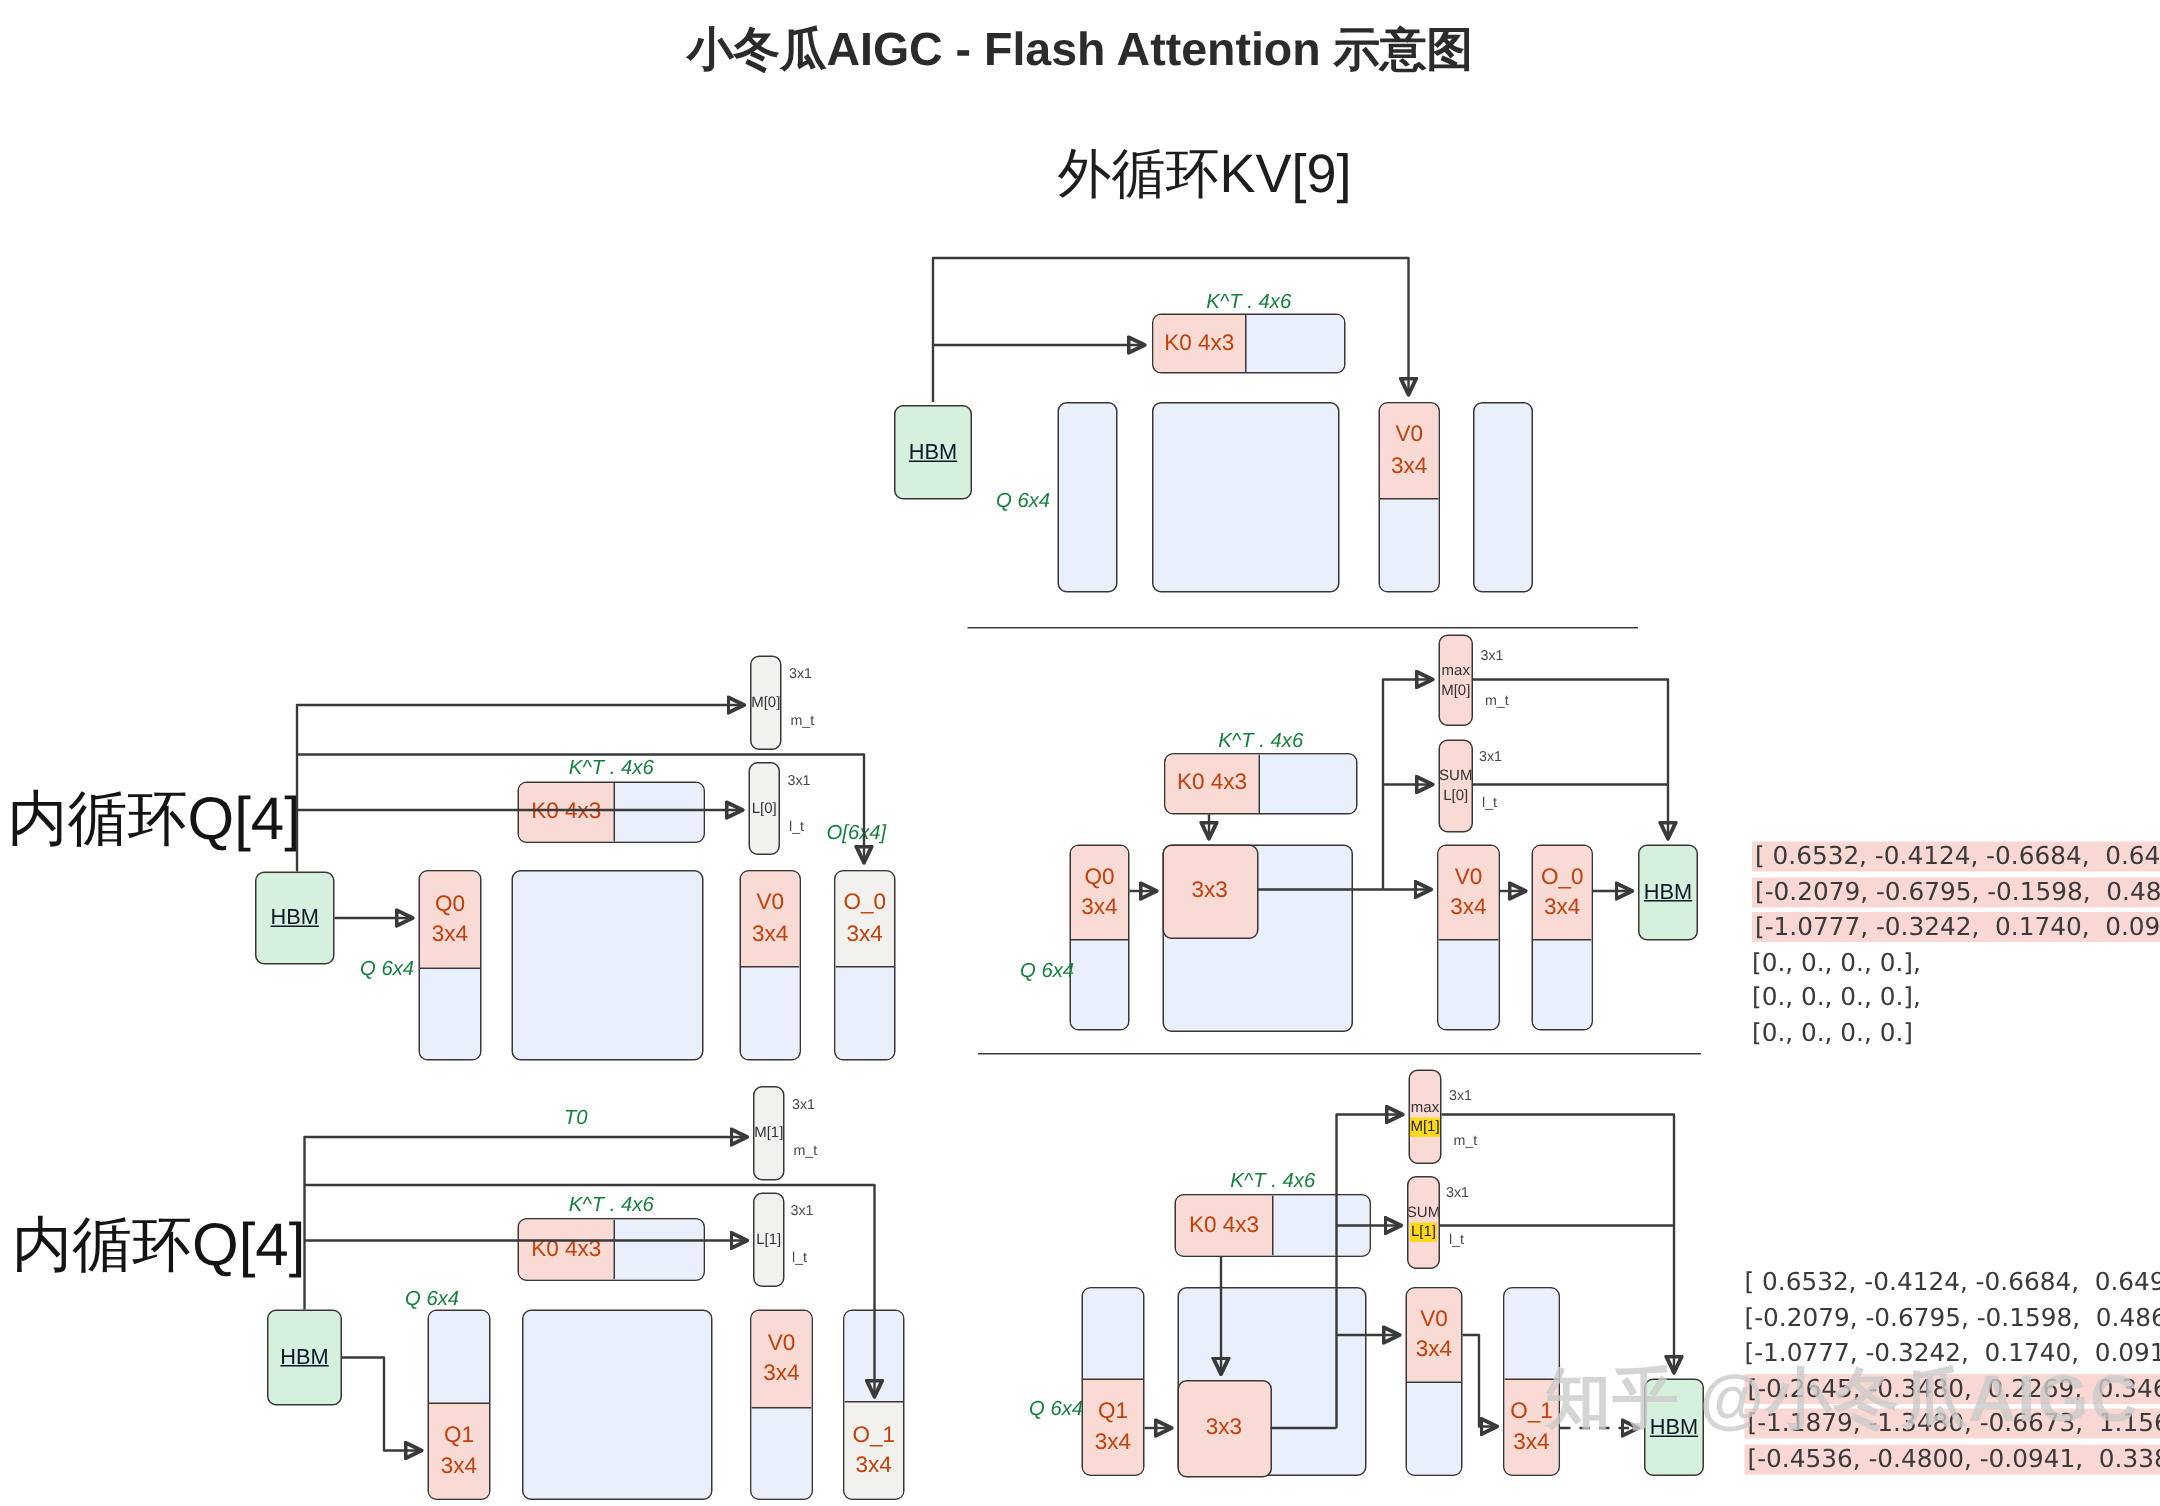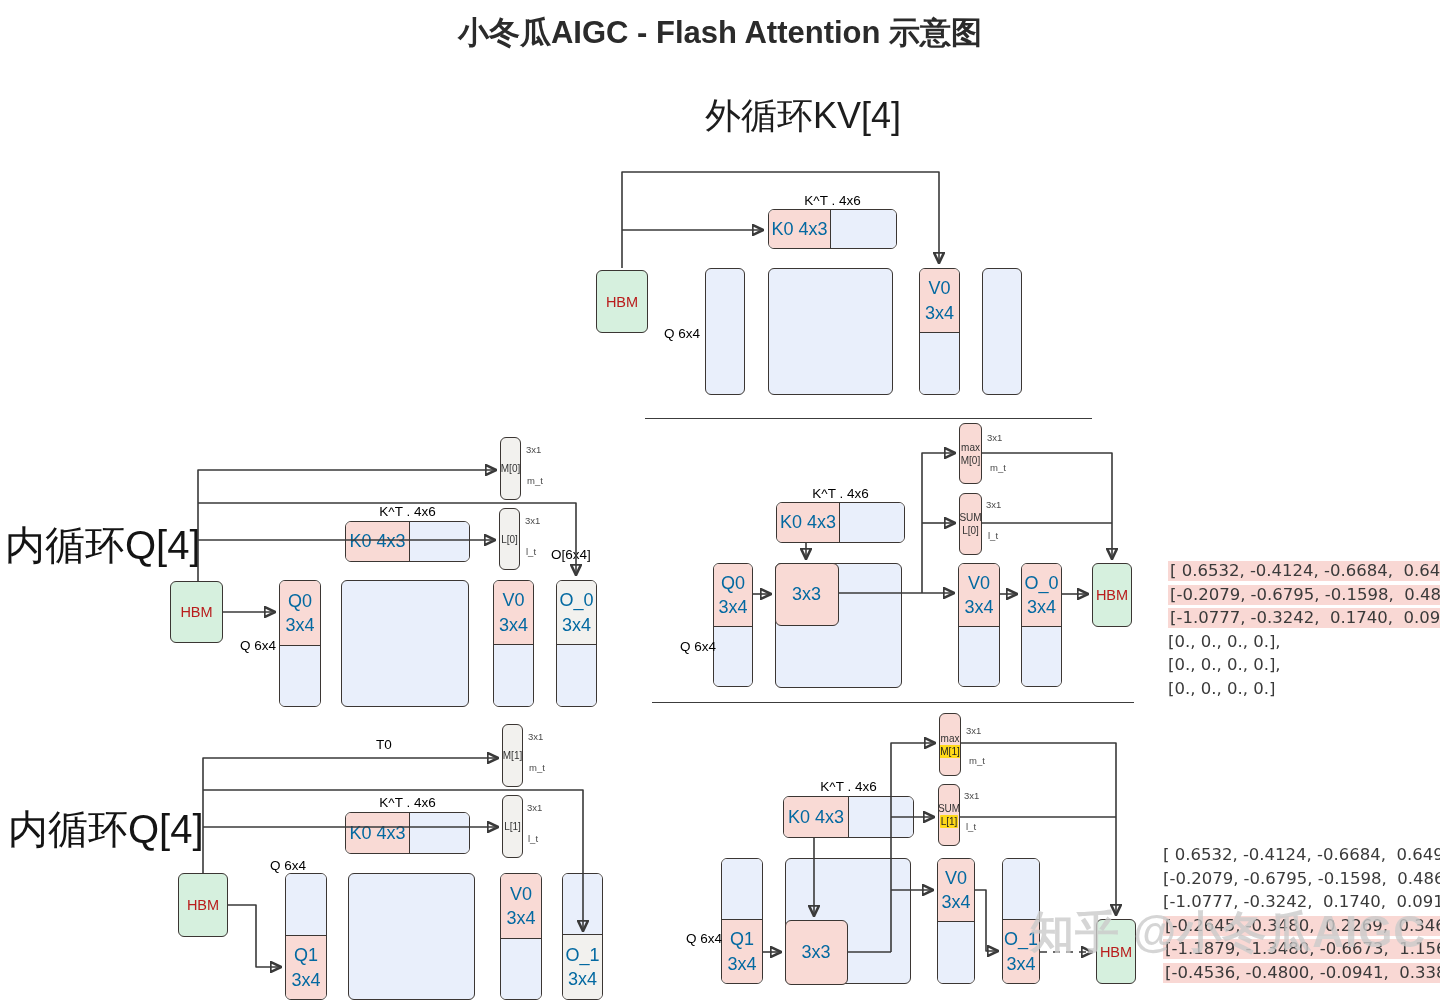"外循环KV[4]" div.sub-title { text: 4 -> 9 }
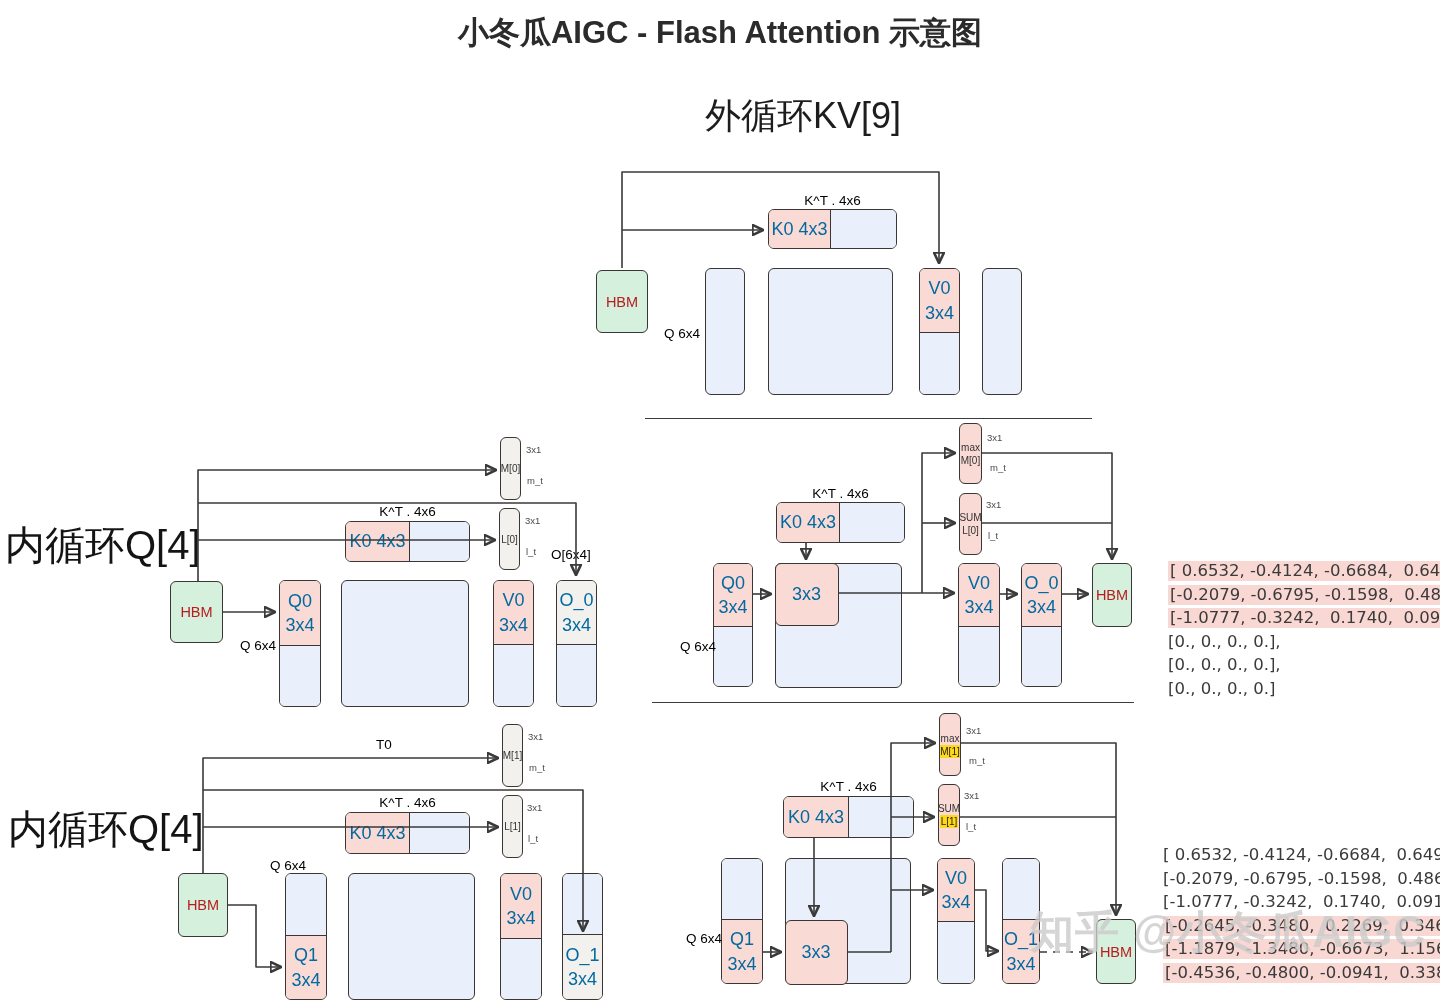"K^T . 4x6" .cap { color: #000000 -> #15803d; font-style: none -> italic }
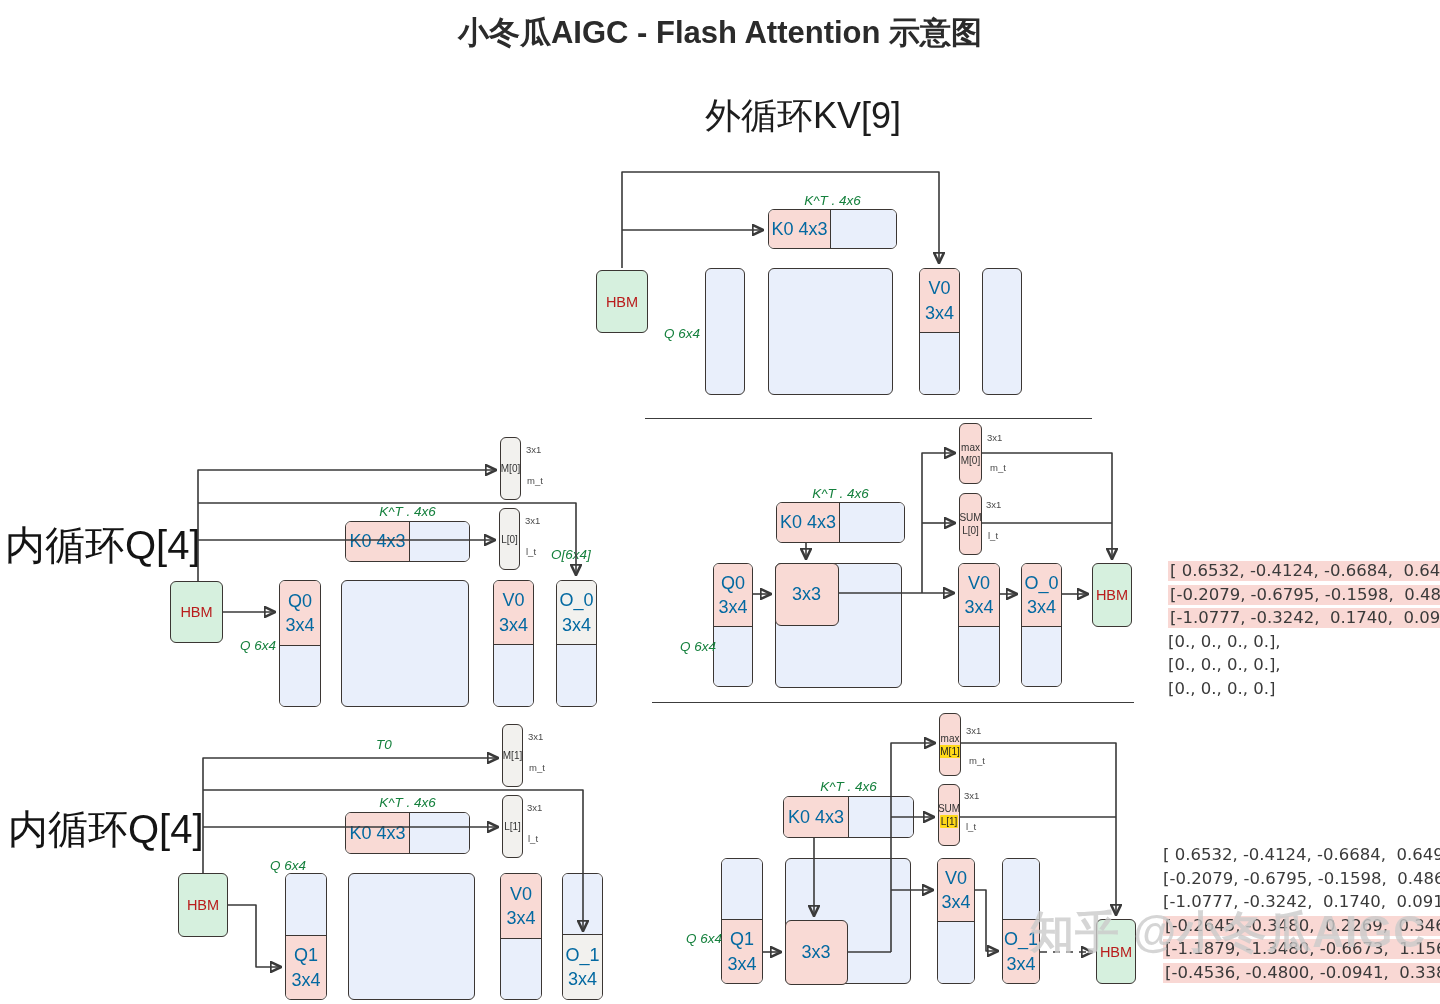"K0 4x3" .lbl { color: #0369a1 -> #c2410c; font-size: 18px -> 15px }
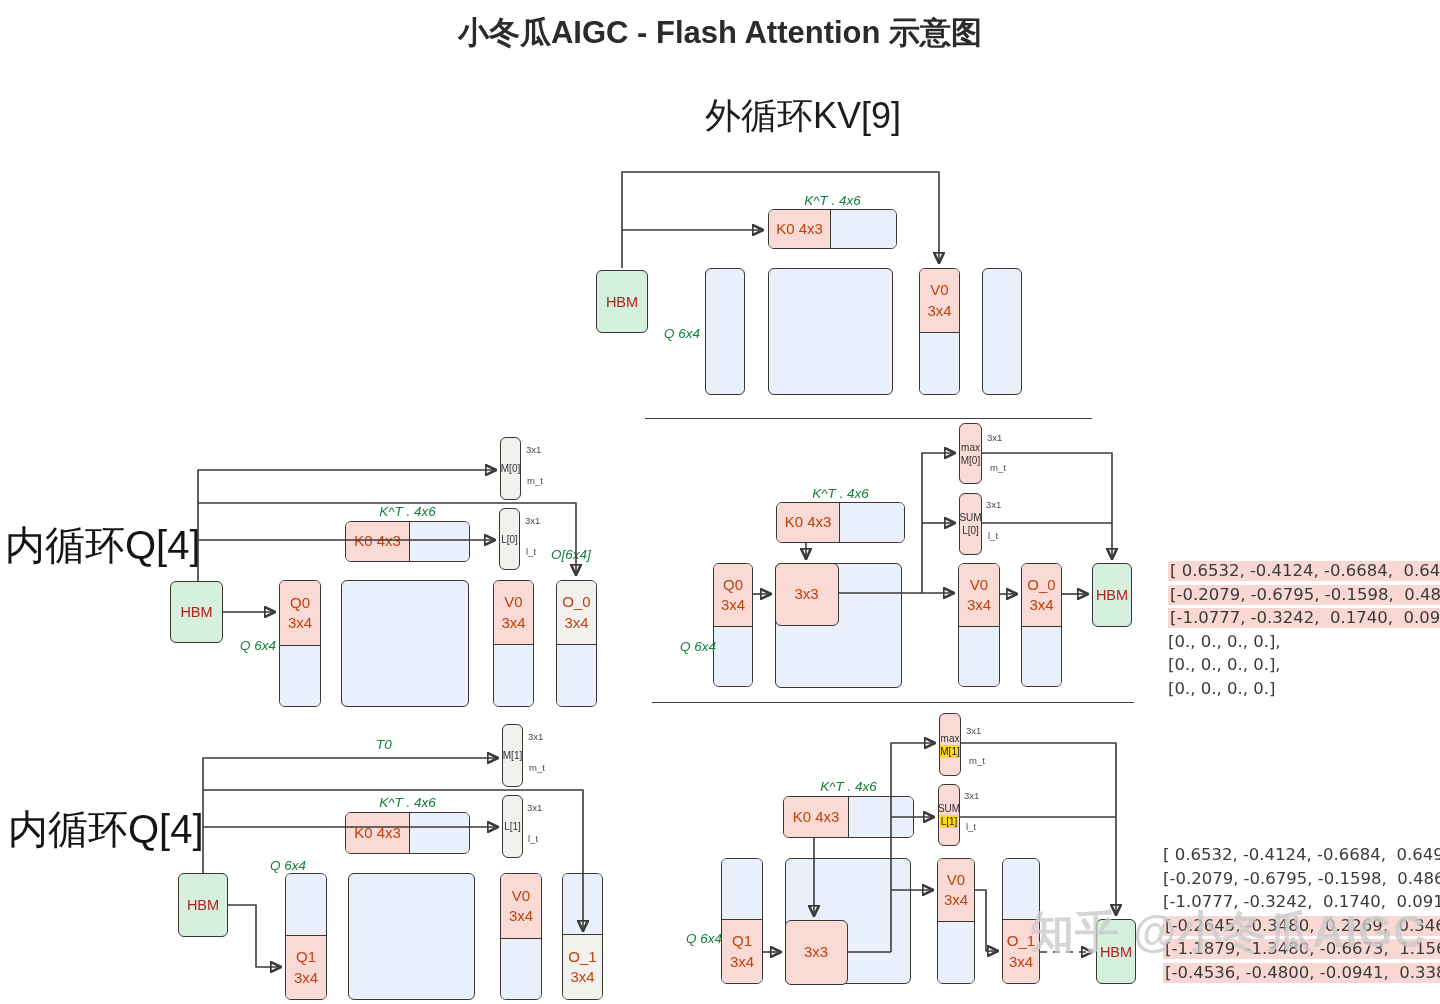"HBM" .hbm-lbl { color: #b91c1c -> #0f172a; text-decoration: none -> underline }
